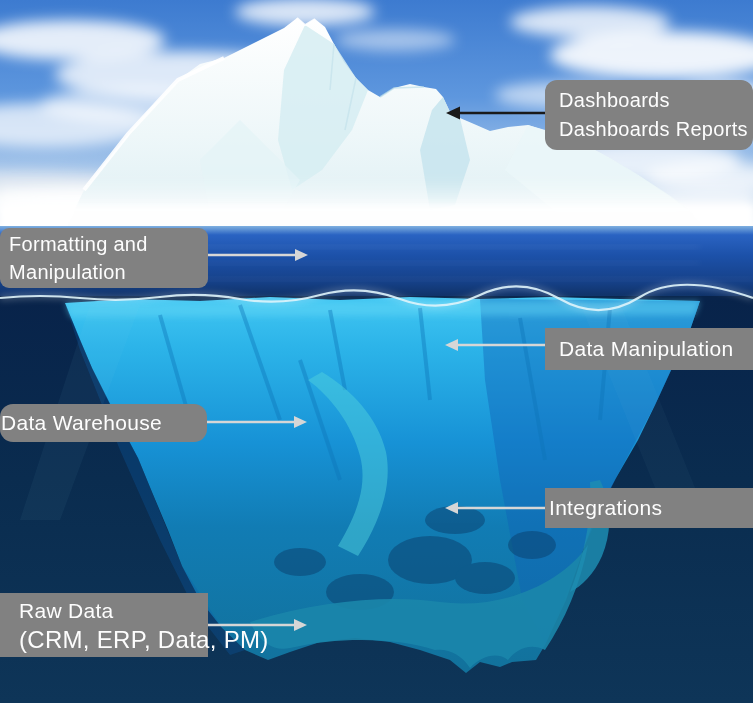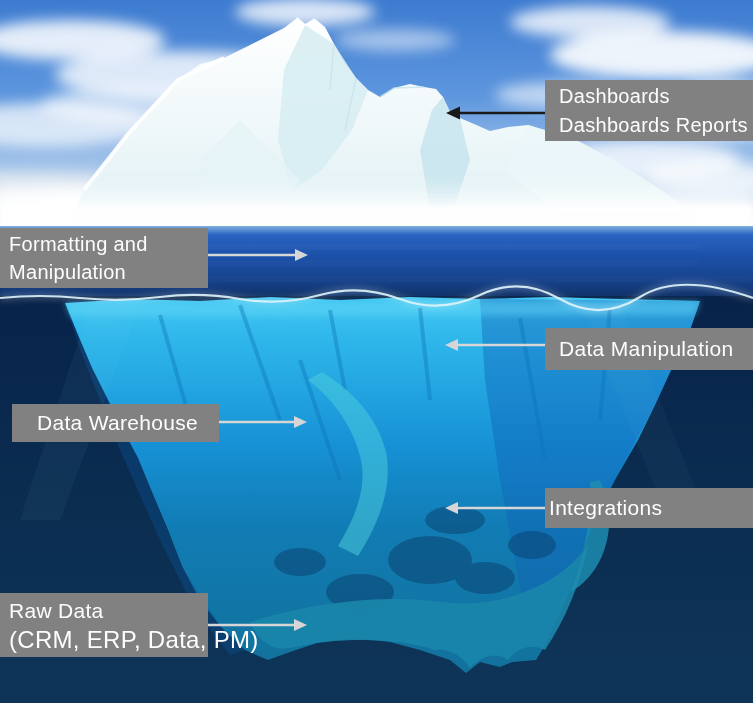"Dashboards" #lbl-dashboards { border-radius: none -> 12px; height: 61px -> 70px }
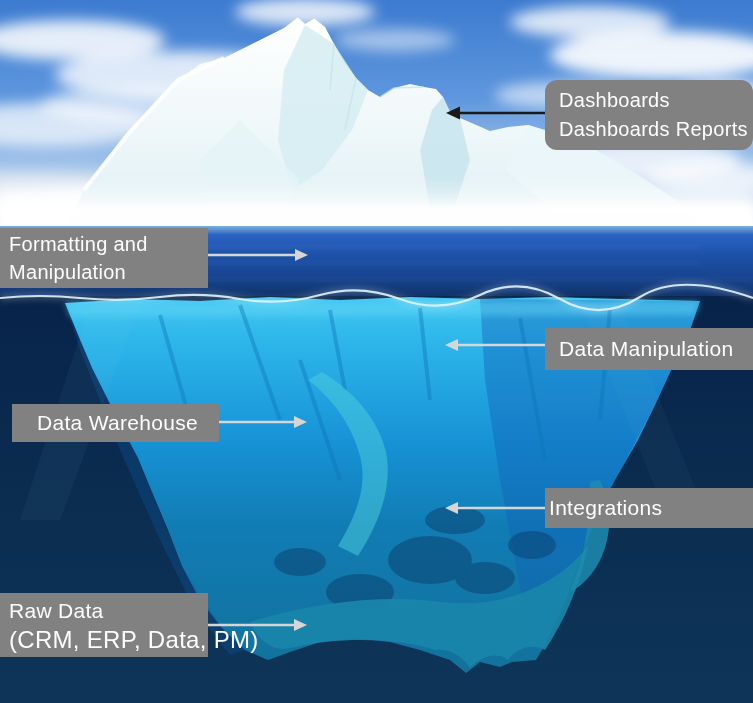"Formatting and" #lbl-formatting { border-radius: none -> 9px }
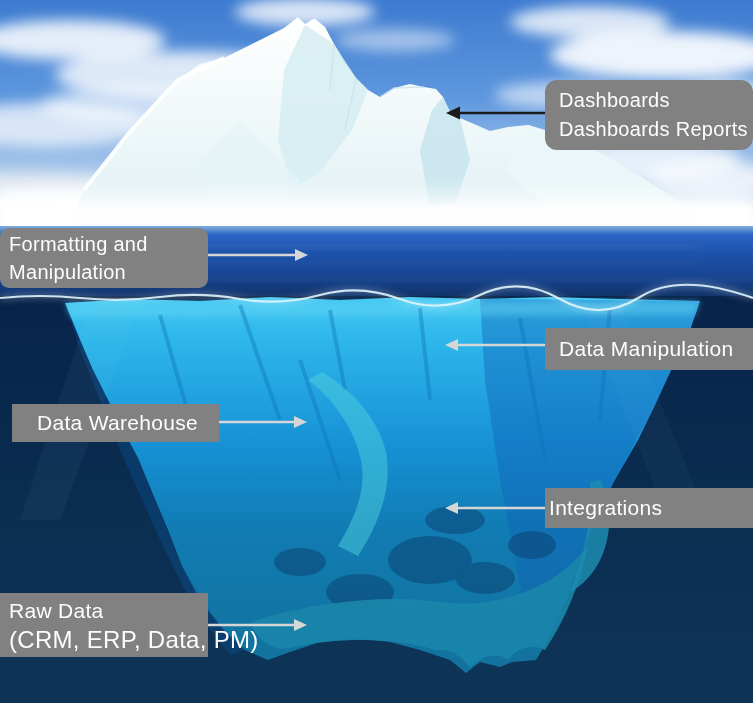"Data Warehouse" #lbl-warehouse { border-radius: none -> 13px; left: 12px -> 0; padding-left: 25px -> 1px }
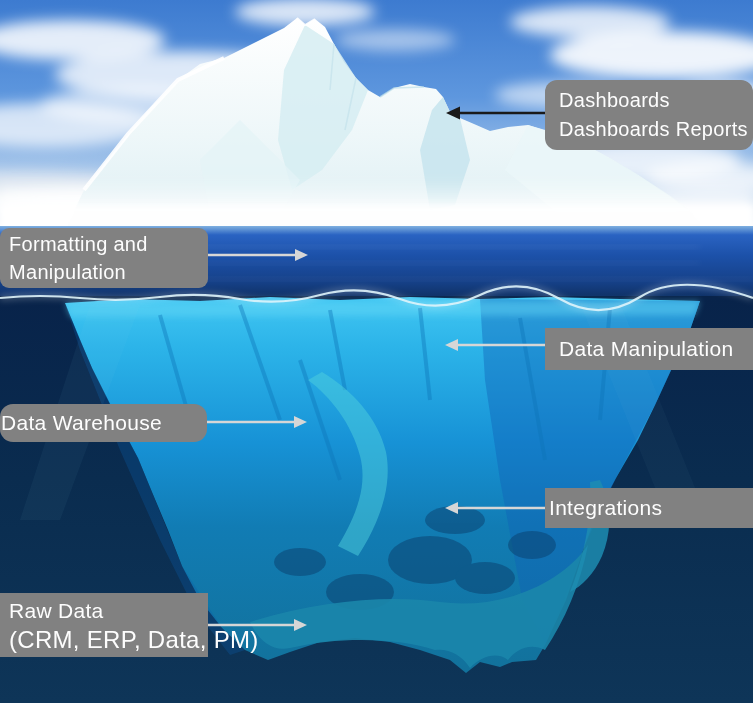"Raw Data" #lbl-raw { padding-left: 9px -> 19px }
